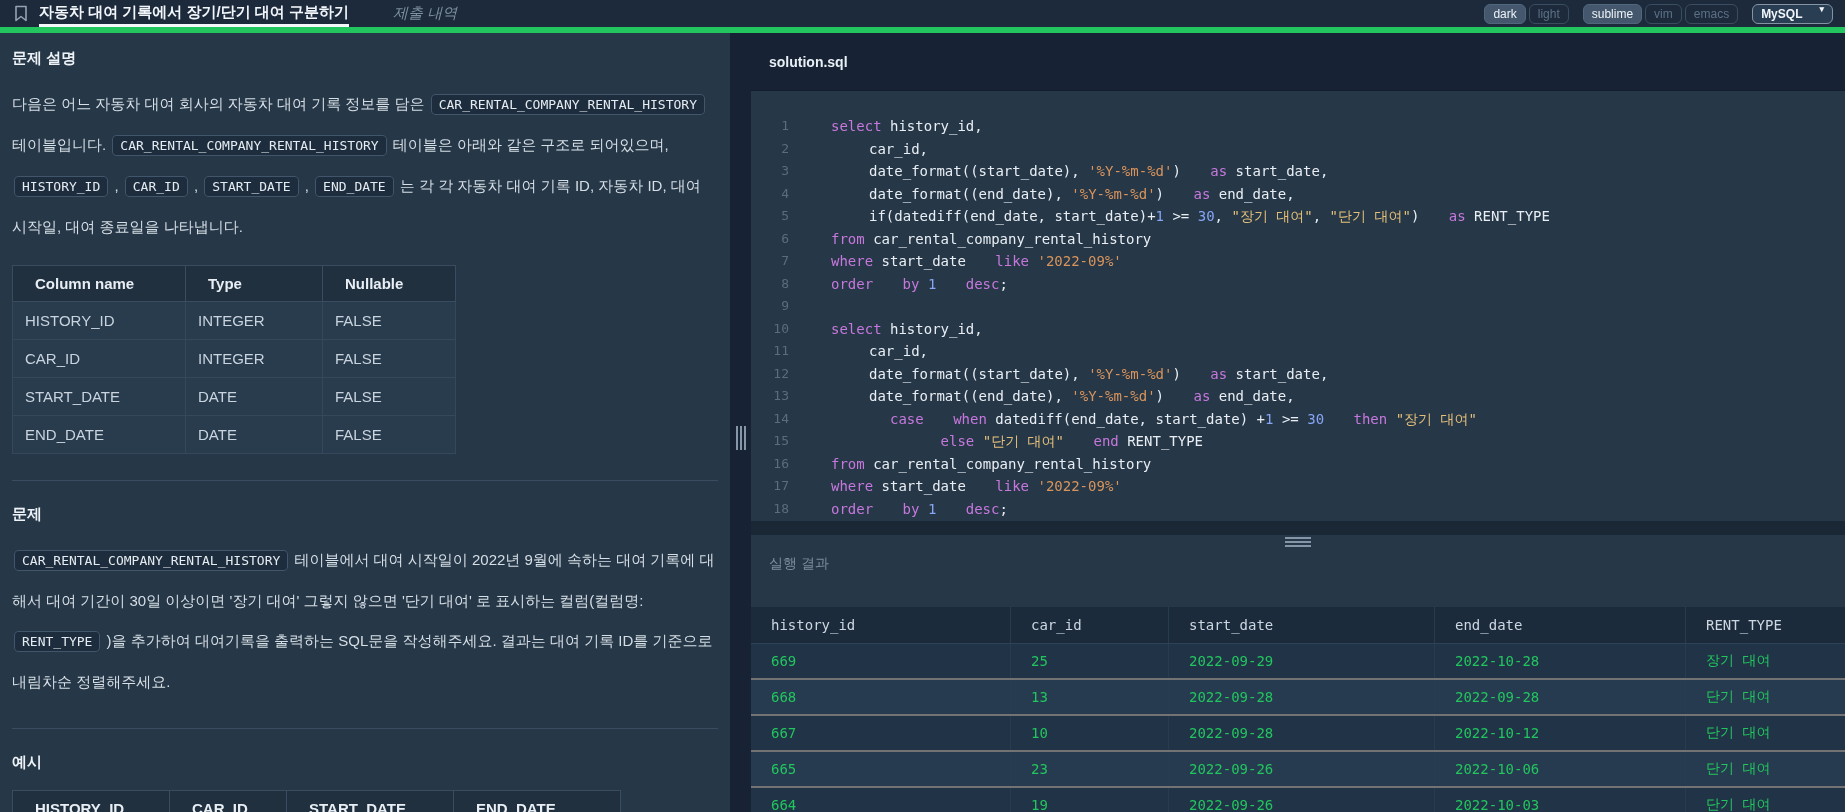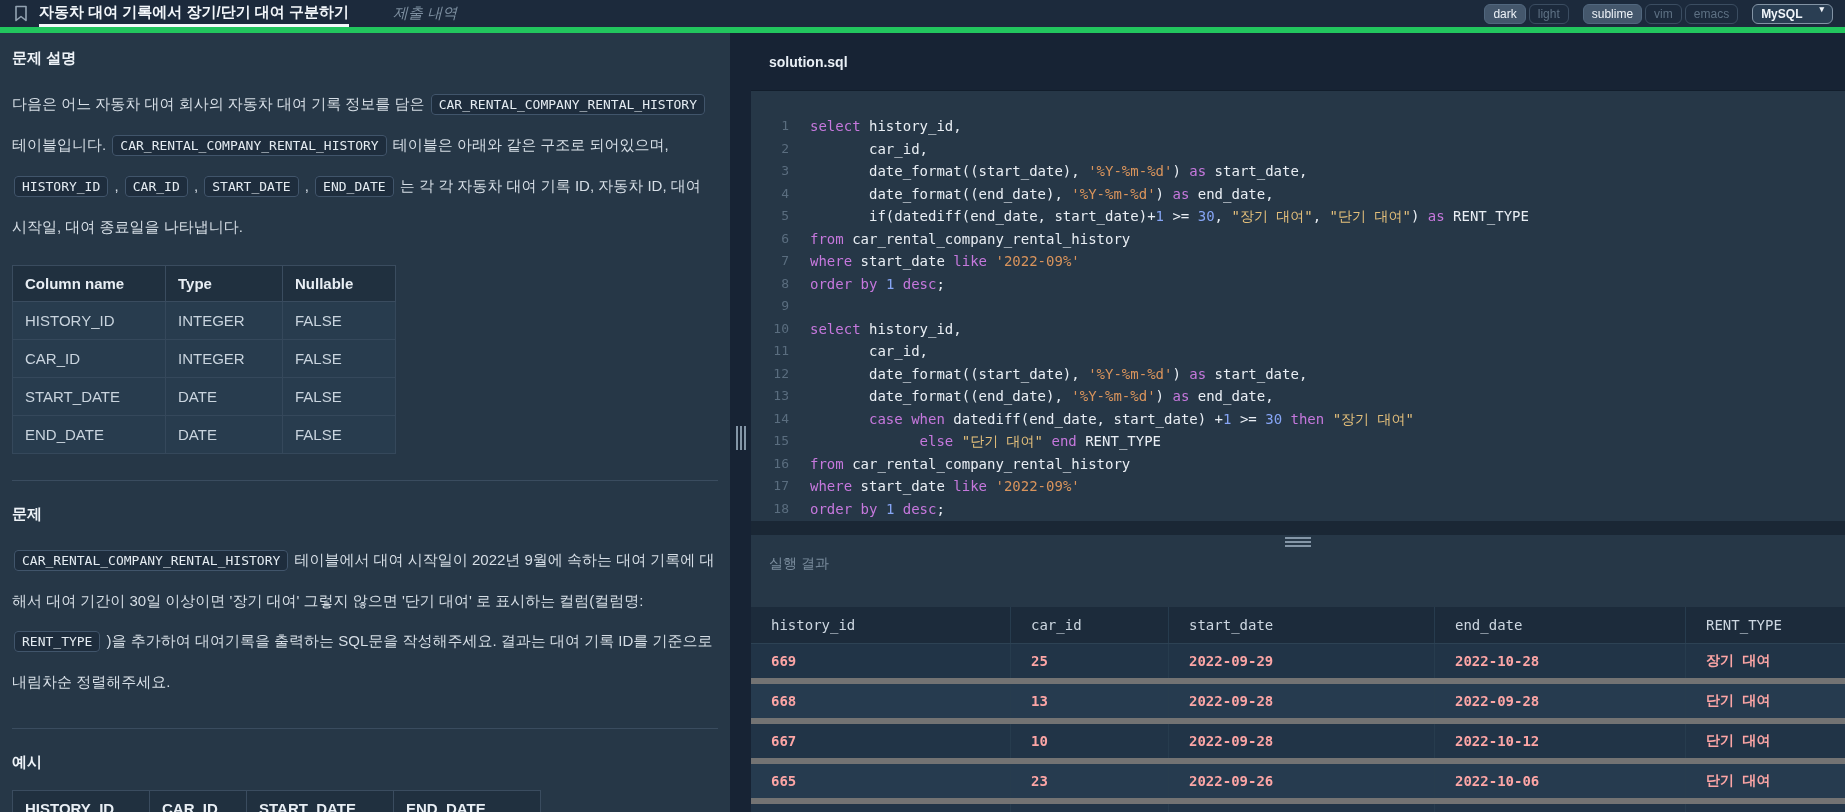"select" .kw { margin-left: none -> 21px }
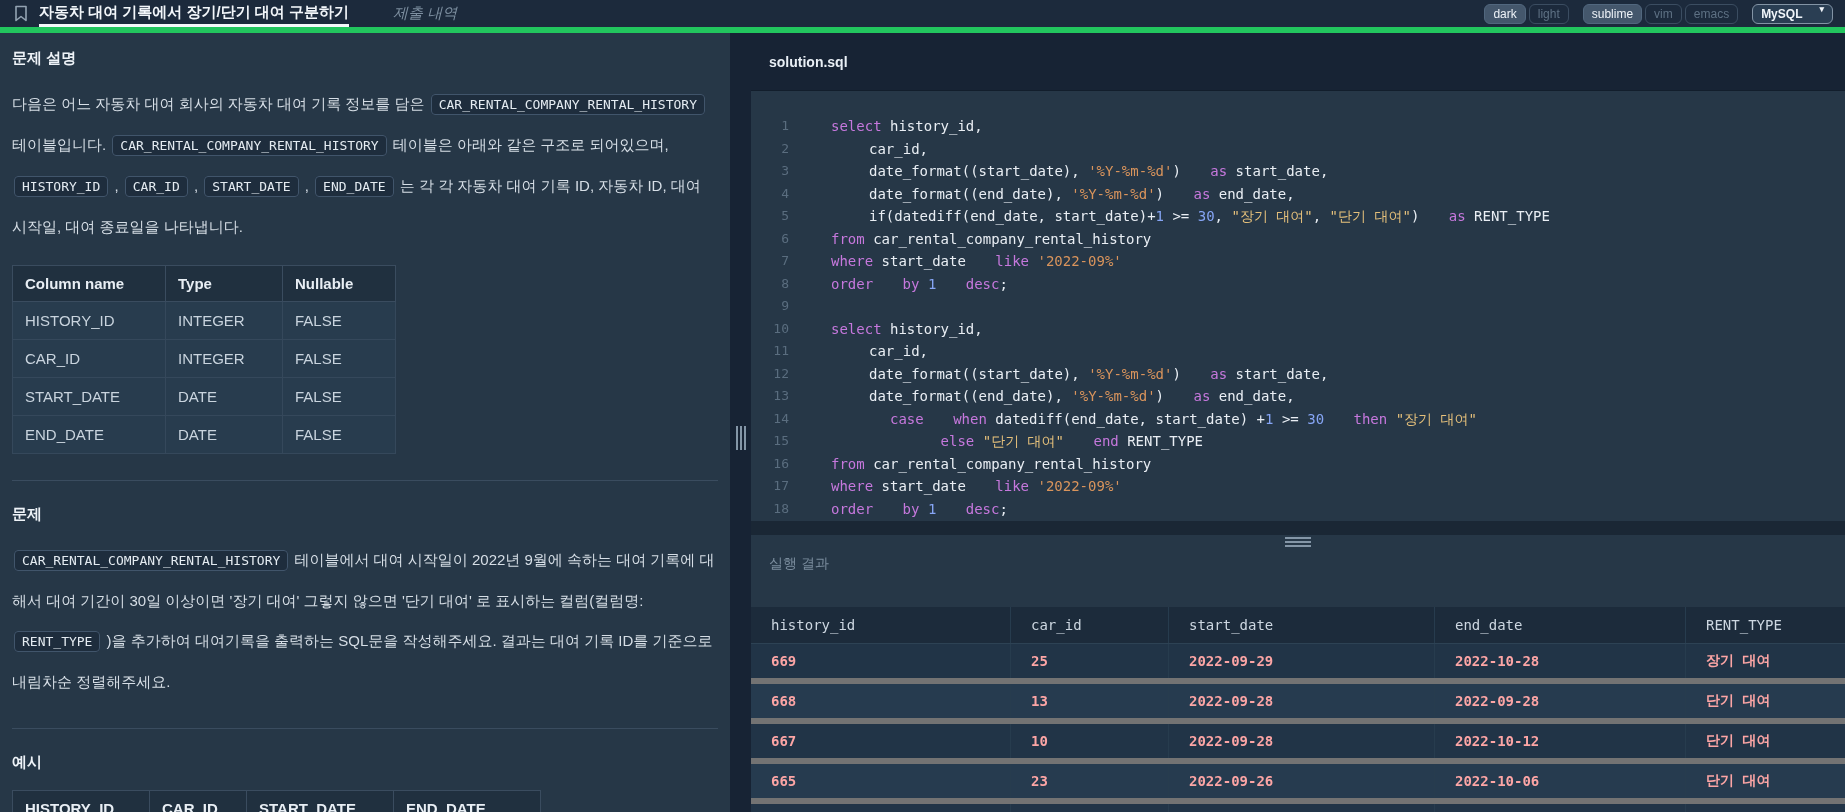"Column name" .ptable th { padding: 9px 12px -> 9px 22px }
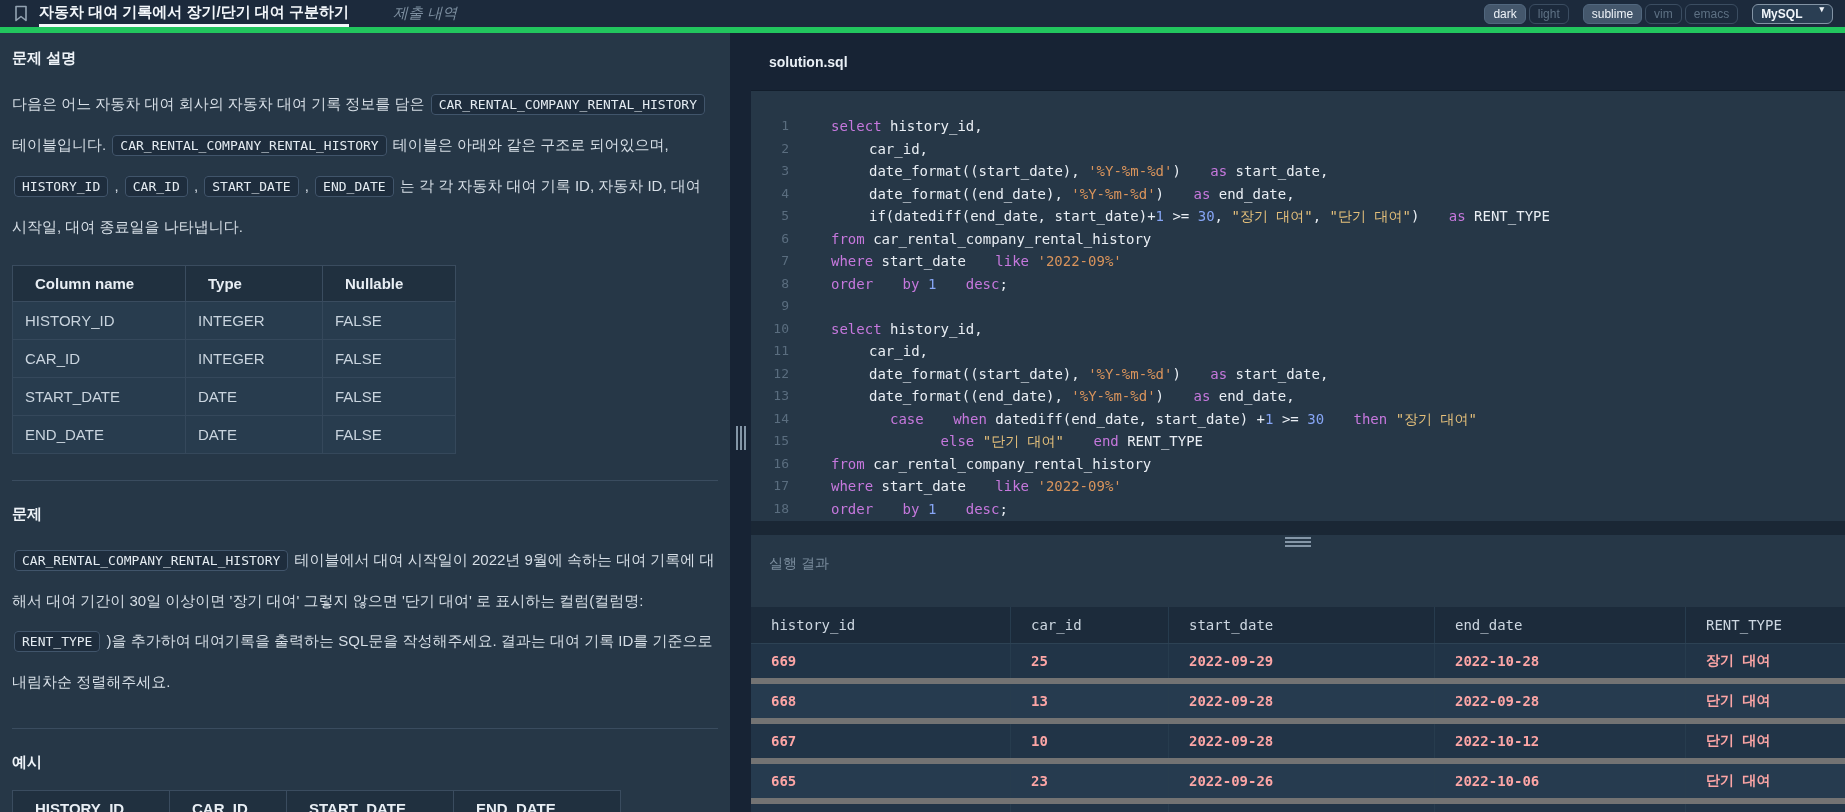"669" .rtable td { border-bottom: 6px solid #737373 -> 2px solid #737373; color: #fca5a5 -> #22c55e; font-weight: bold -> none }
